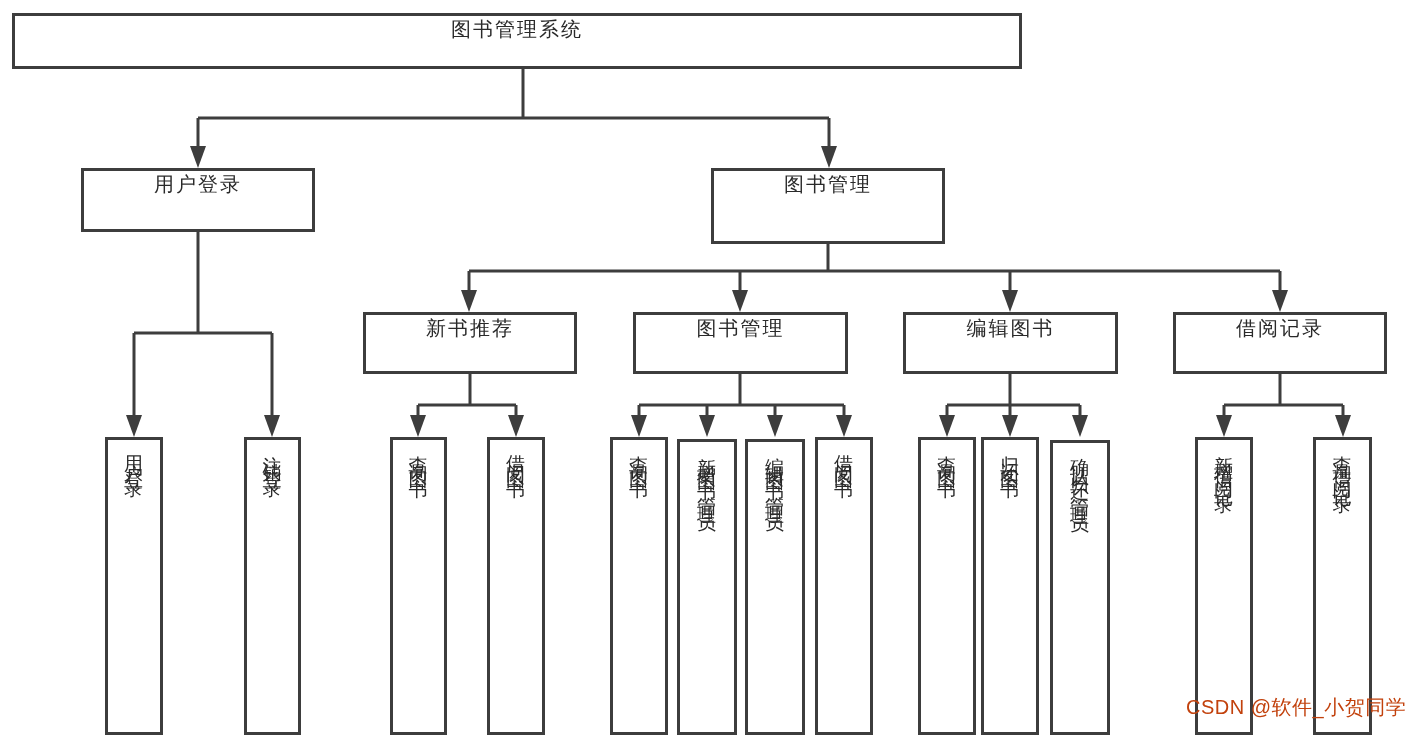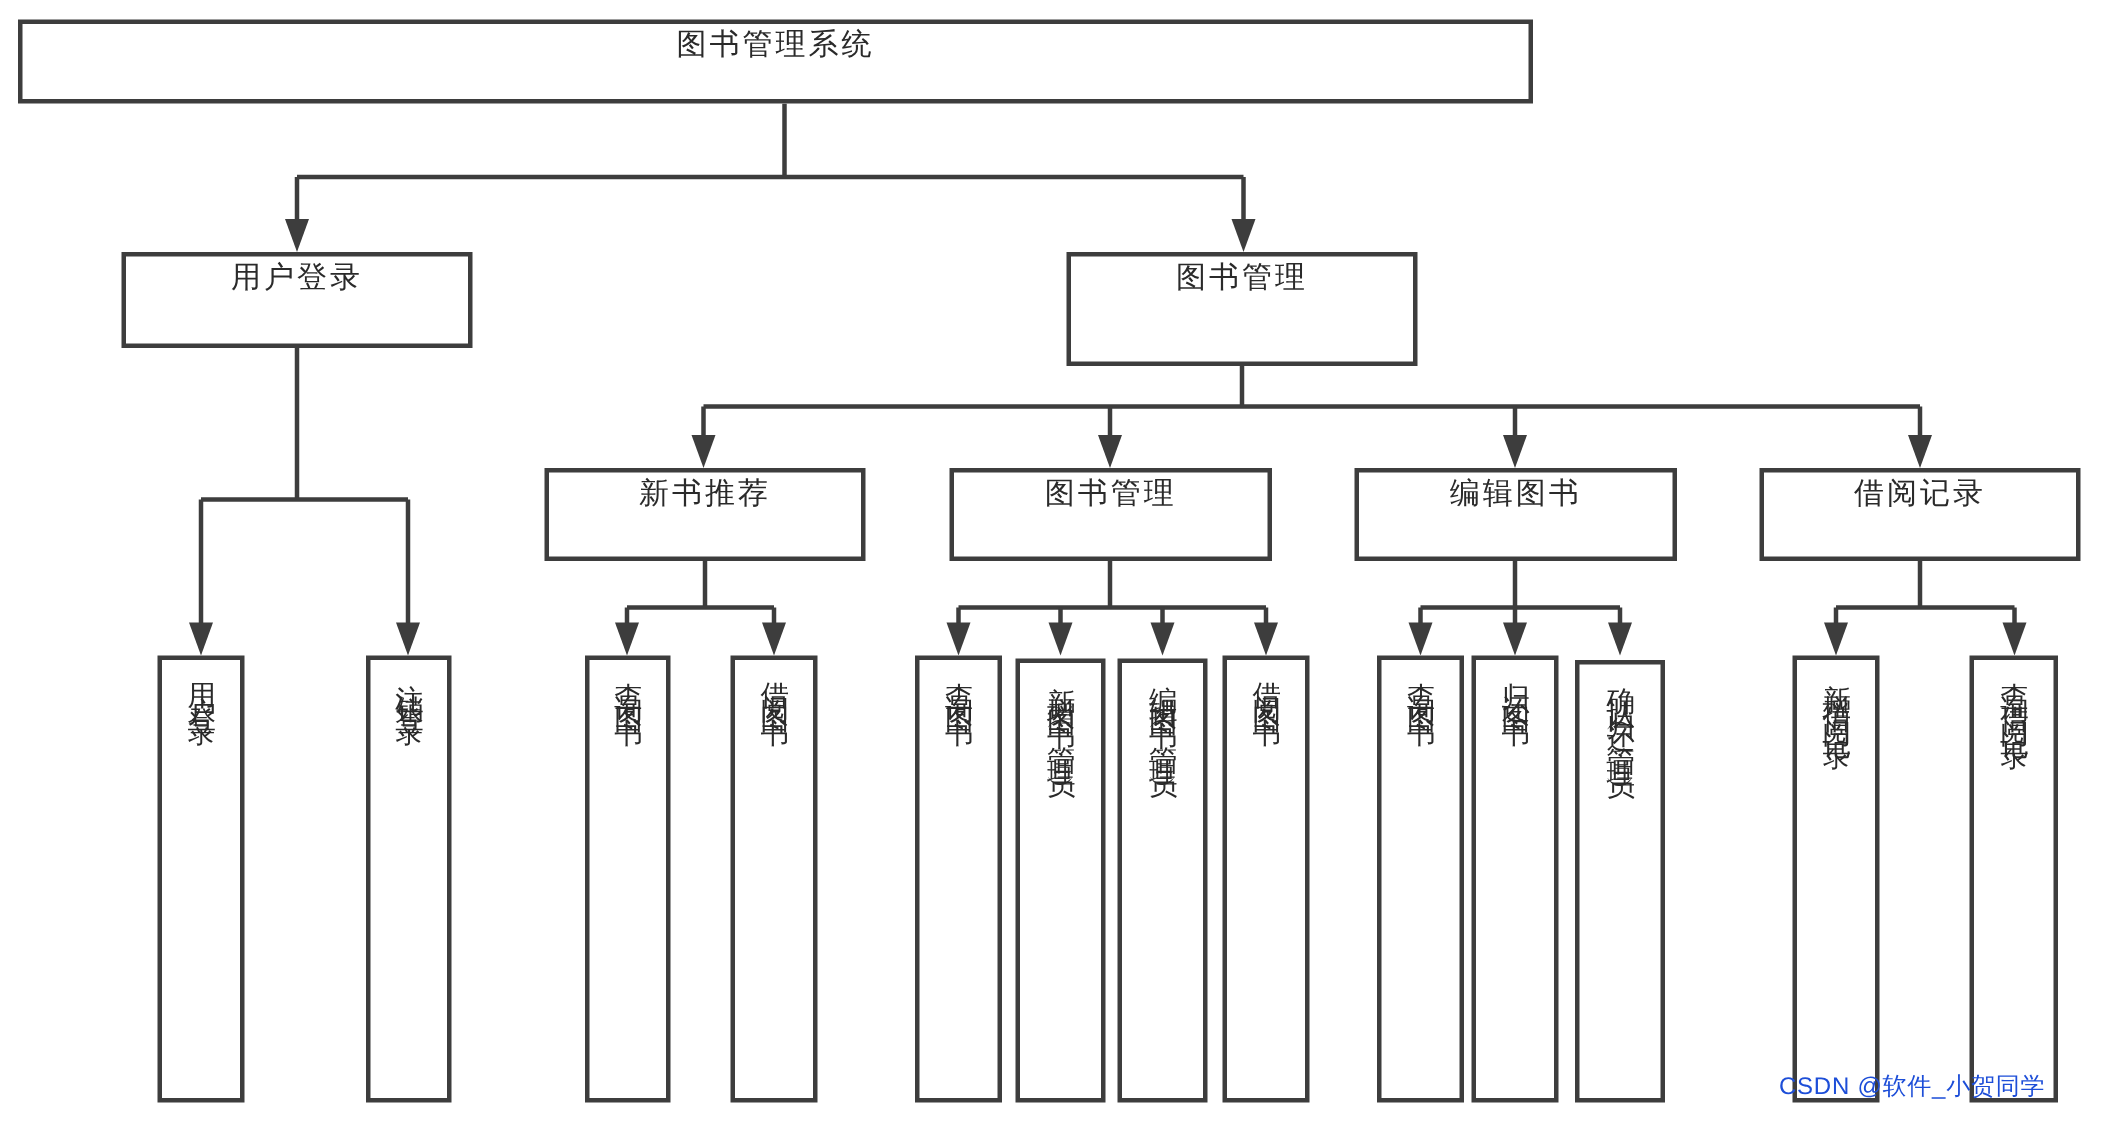"CSDN @软件_小贺同学" .watermark { color: #1d4ed8 -> #c2410c; font-size: 16px -> 20px; top: 714px -> 694px }
